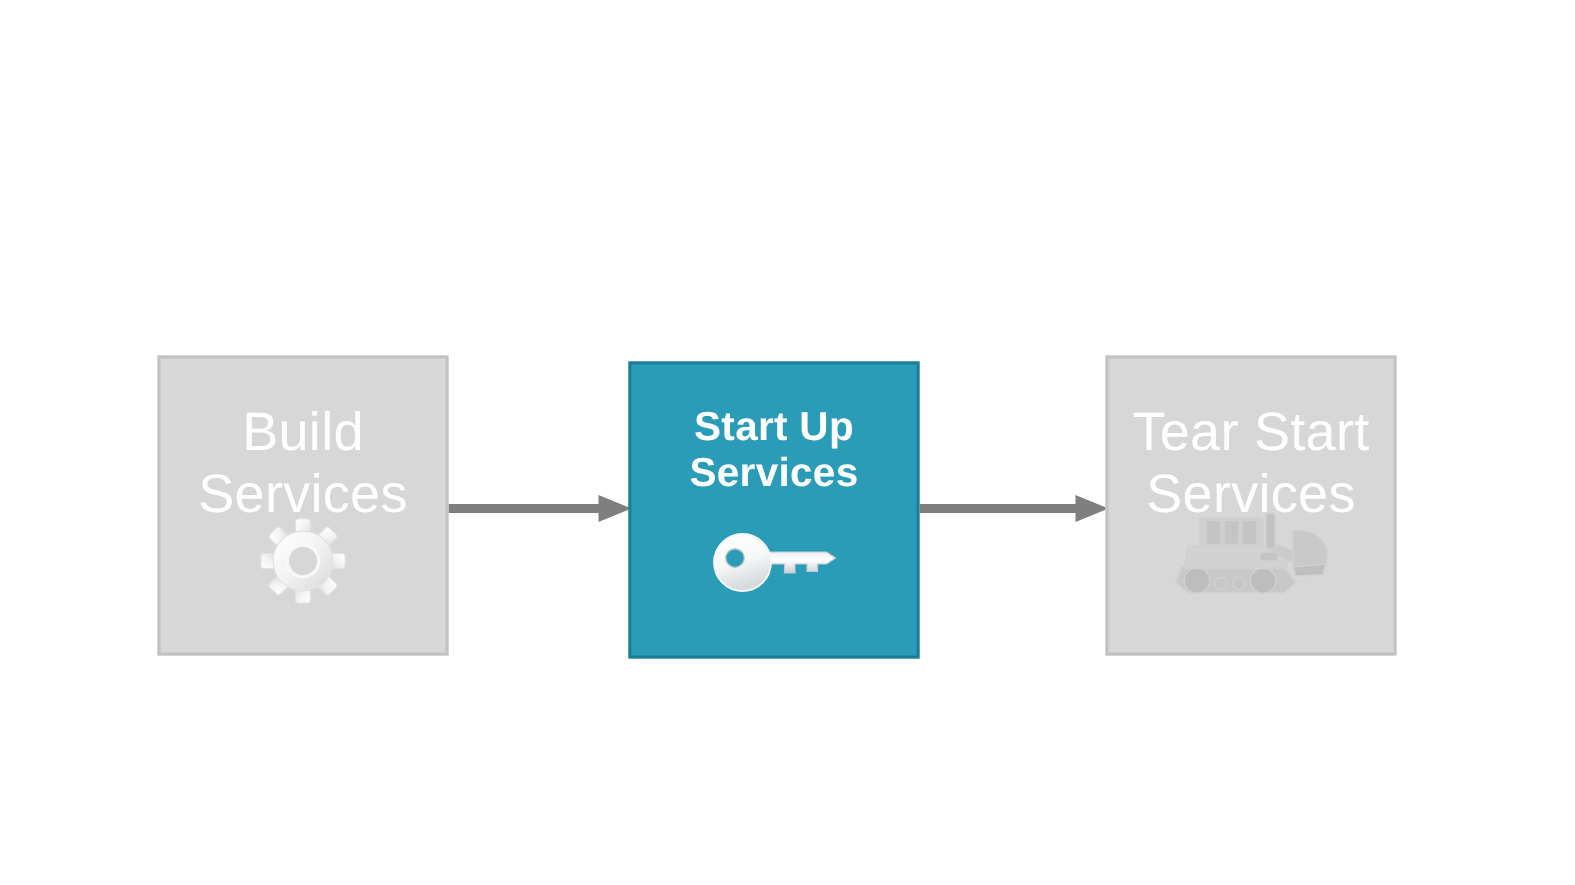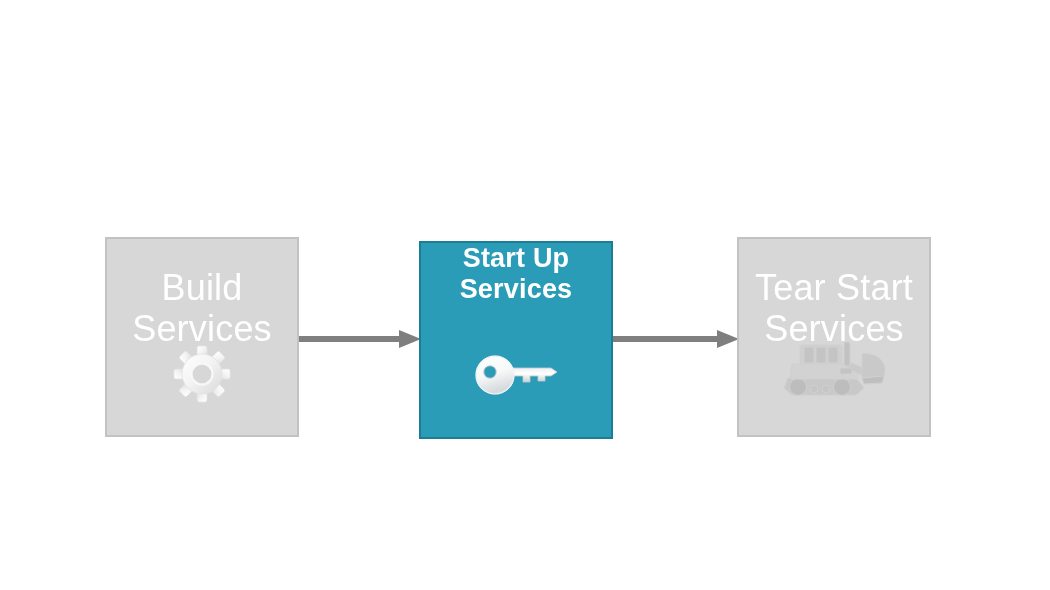"Start Up" .box-startup .box-label { margin-top: none -> 26px }
